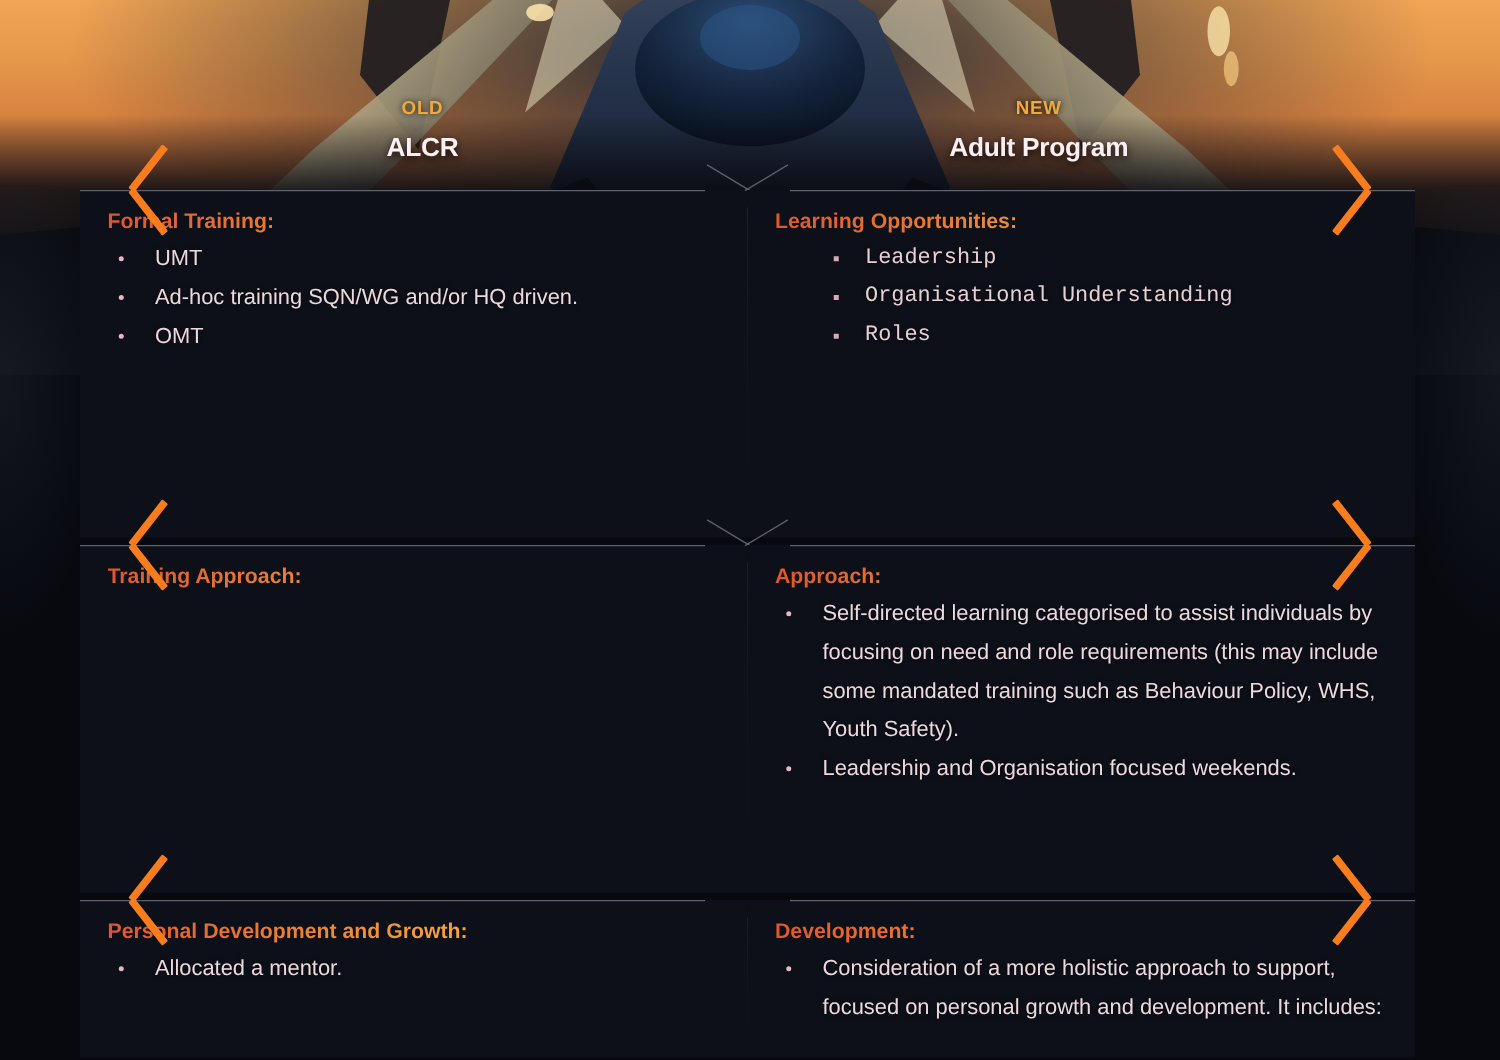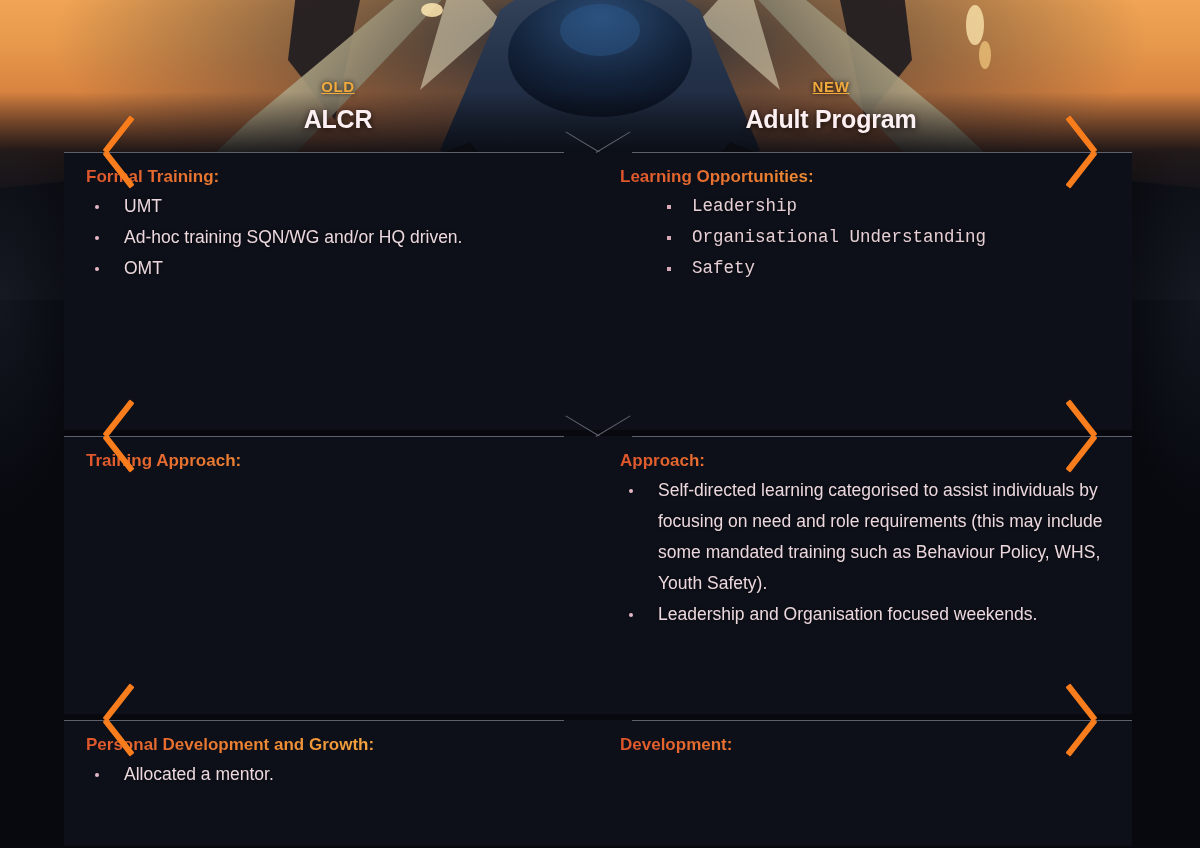"OLD" .col-kicker { text-decoration: underline -> none }
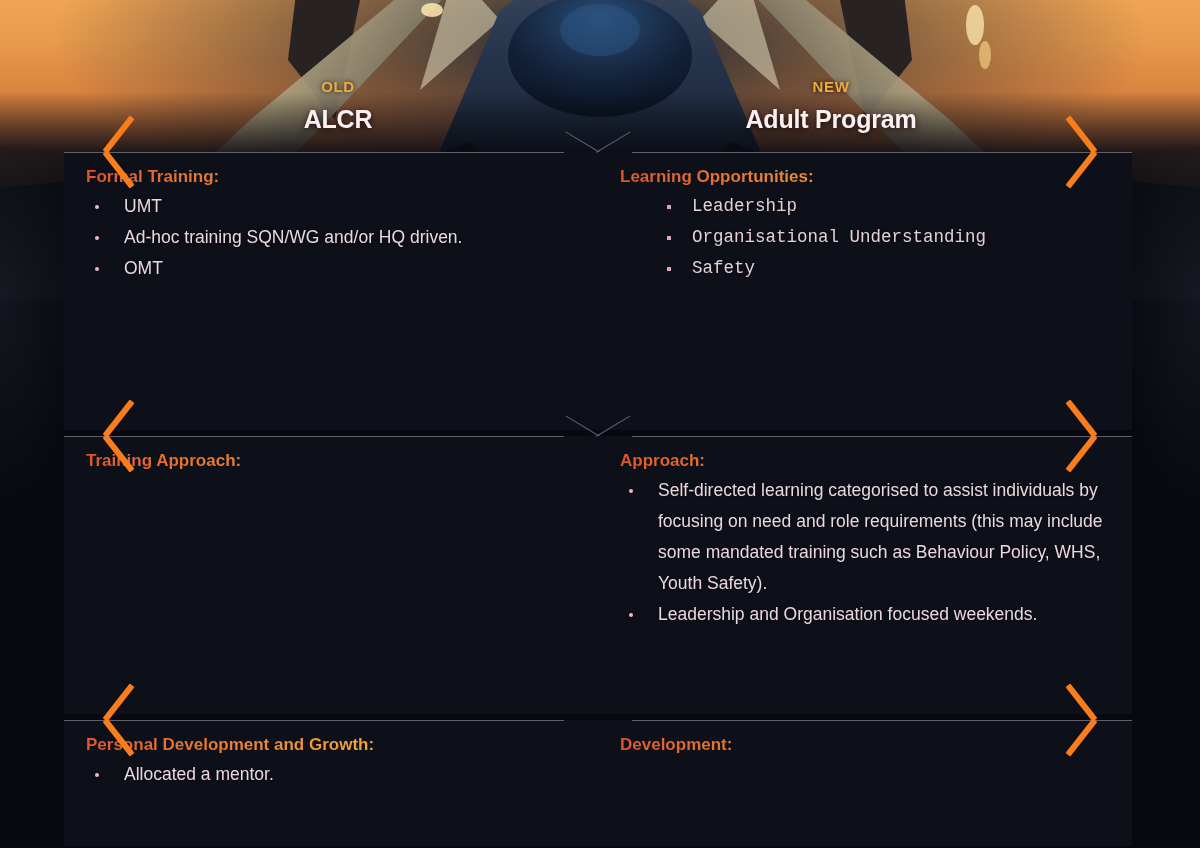"ALCR" .col-title { font-size: 25px -> 21px }
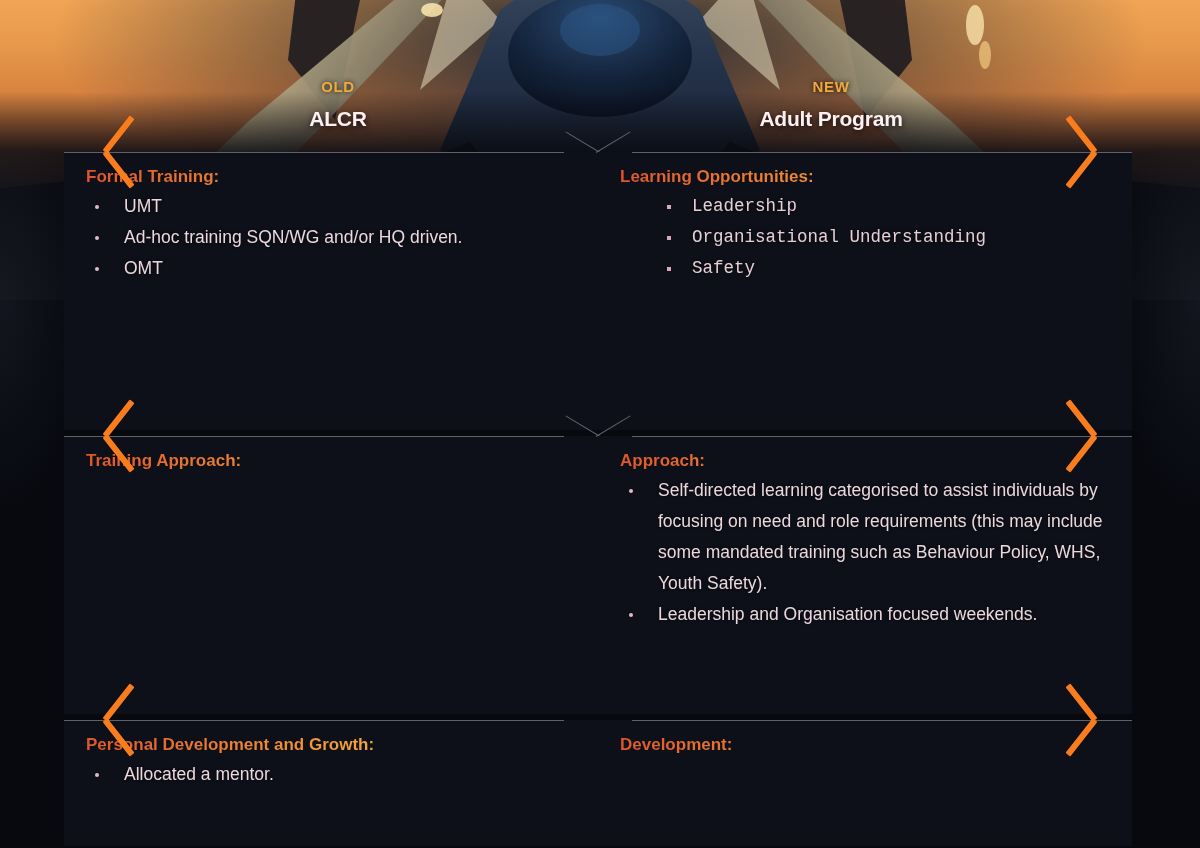"Safety" li { text: Safety -> Roles }
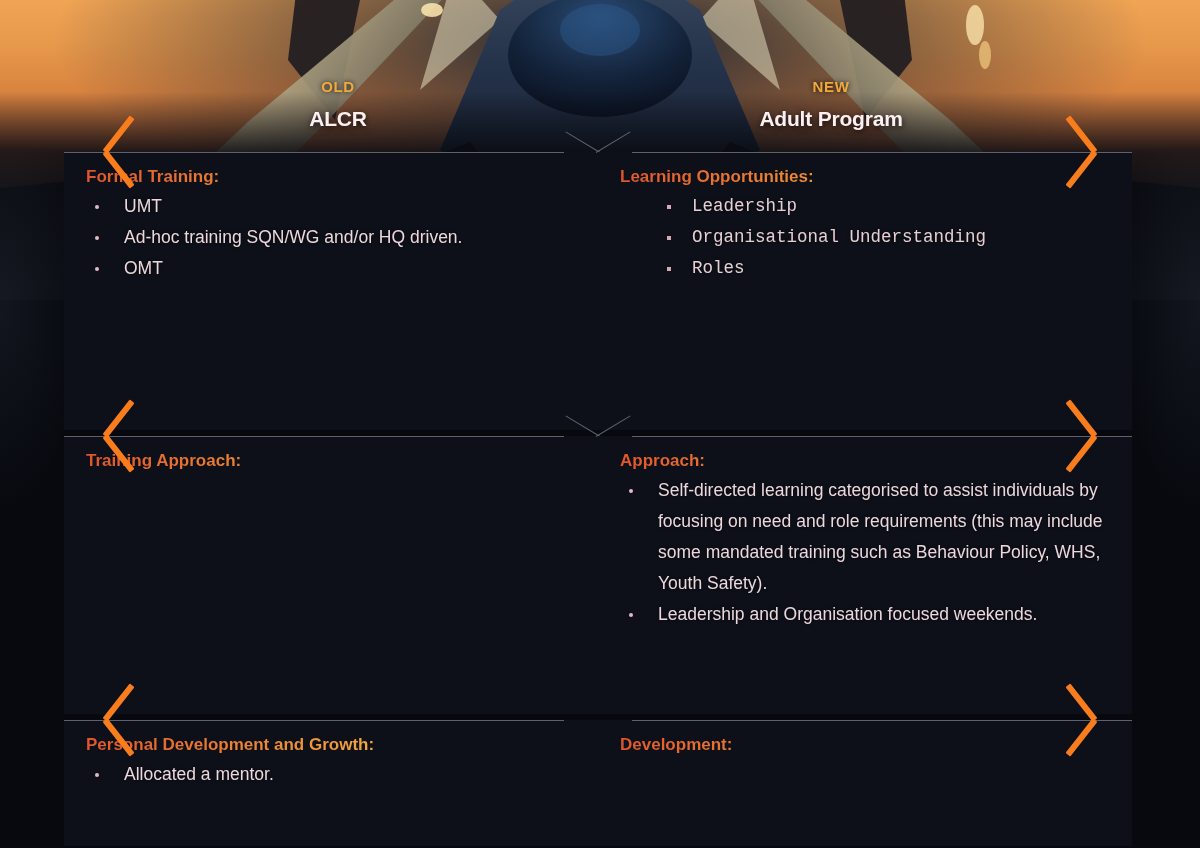"Consideration of a more holistic" ul.bl { html: none -> <ul> <li>Consideration of a more holistic approach to support, focused on personal growth and development. It includes:</li> </ul> }
